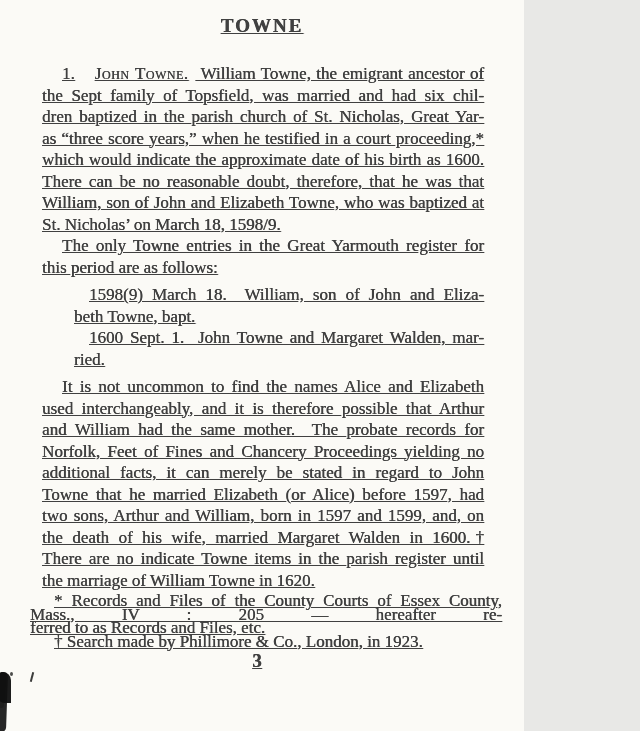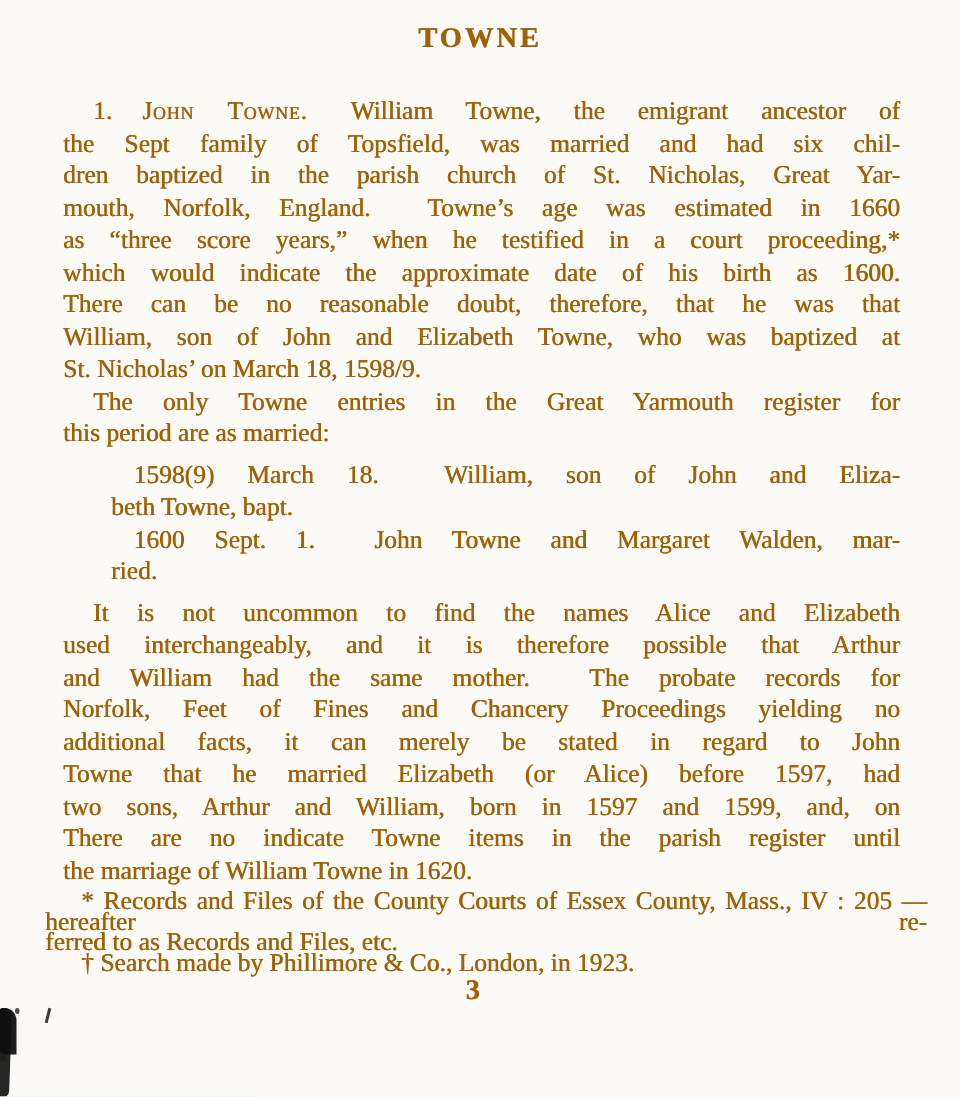"TOWNE" .page { color: #a16207 -> #404040; text-decoration: none -> underline; width: 640px -> 524px }
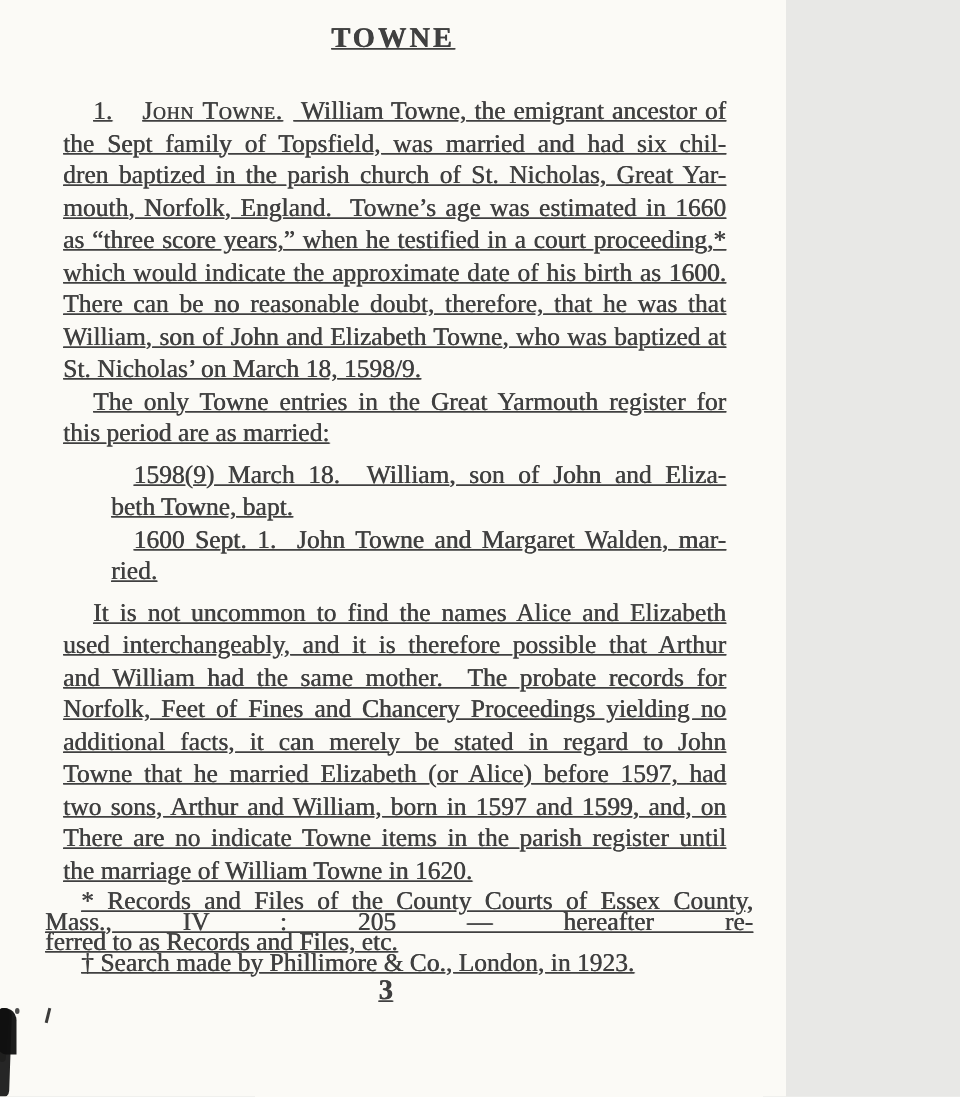"mouth, Norfolk, England. Towne’s age" div.line { html: <div>mouth, Norfolk, England.&nbsp; Towne’s age was estimated in 1660</div> -> none }
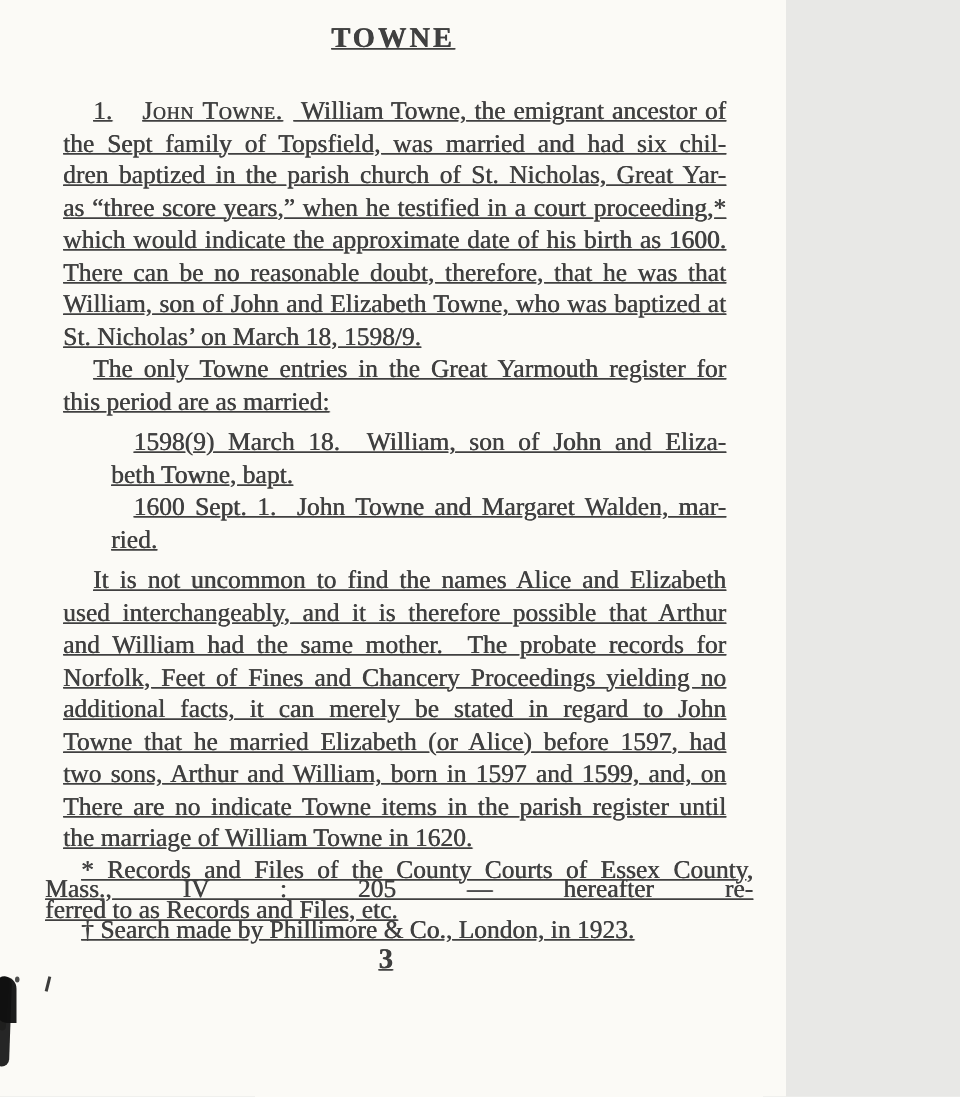"this period are as married:" div.line { text: married -> follows }
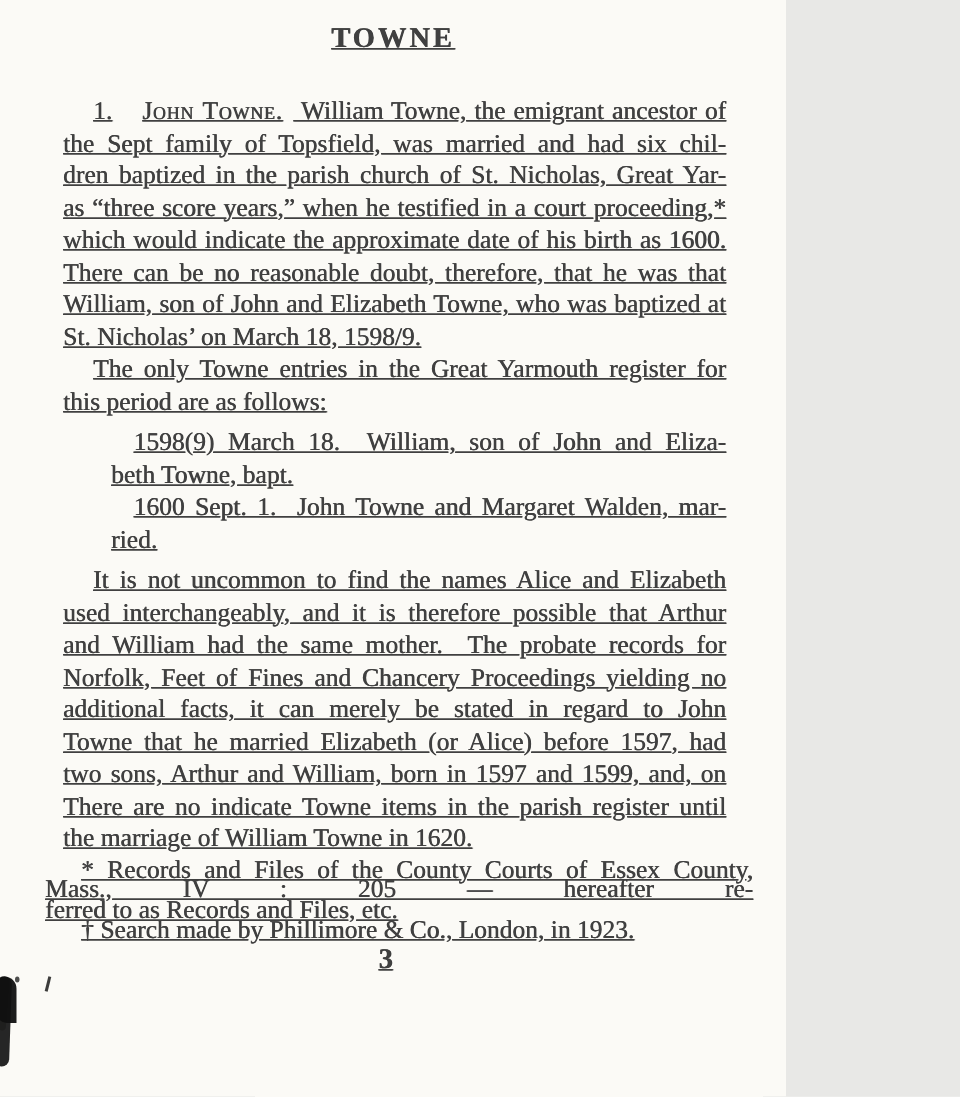"the death of his wife," div.line { html: none -> <div>the death of his wife, married Margaret Walden in 1600.†</div> }
